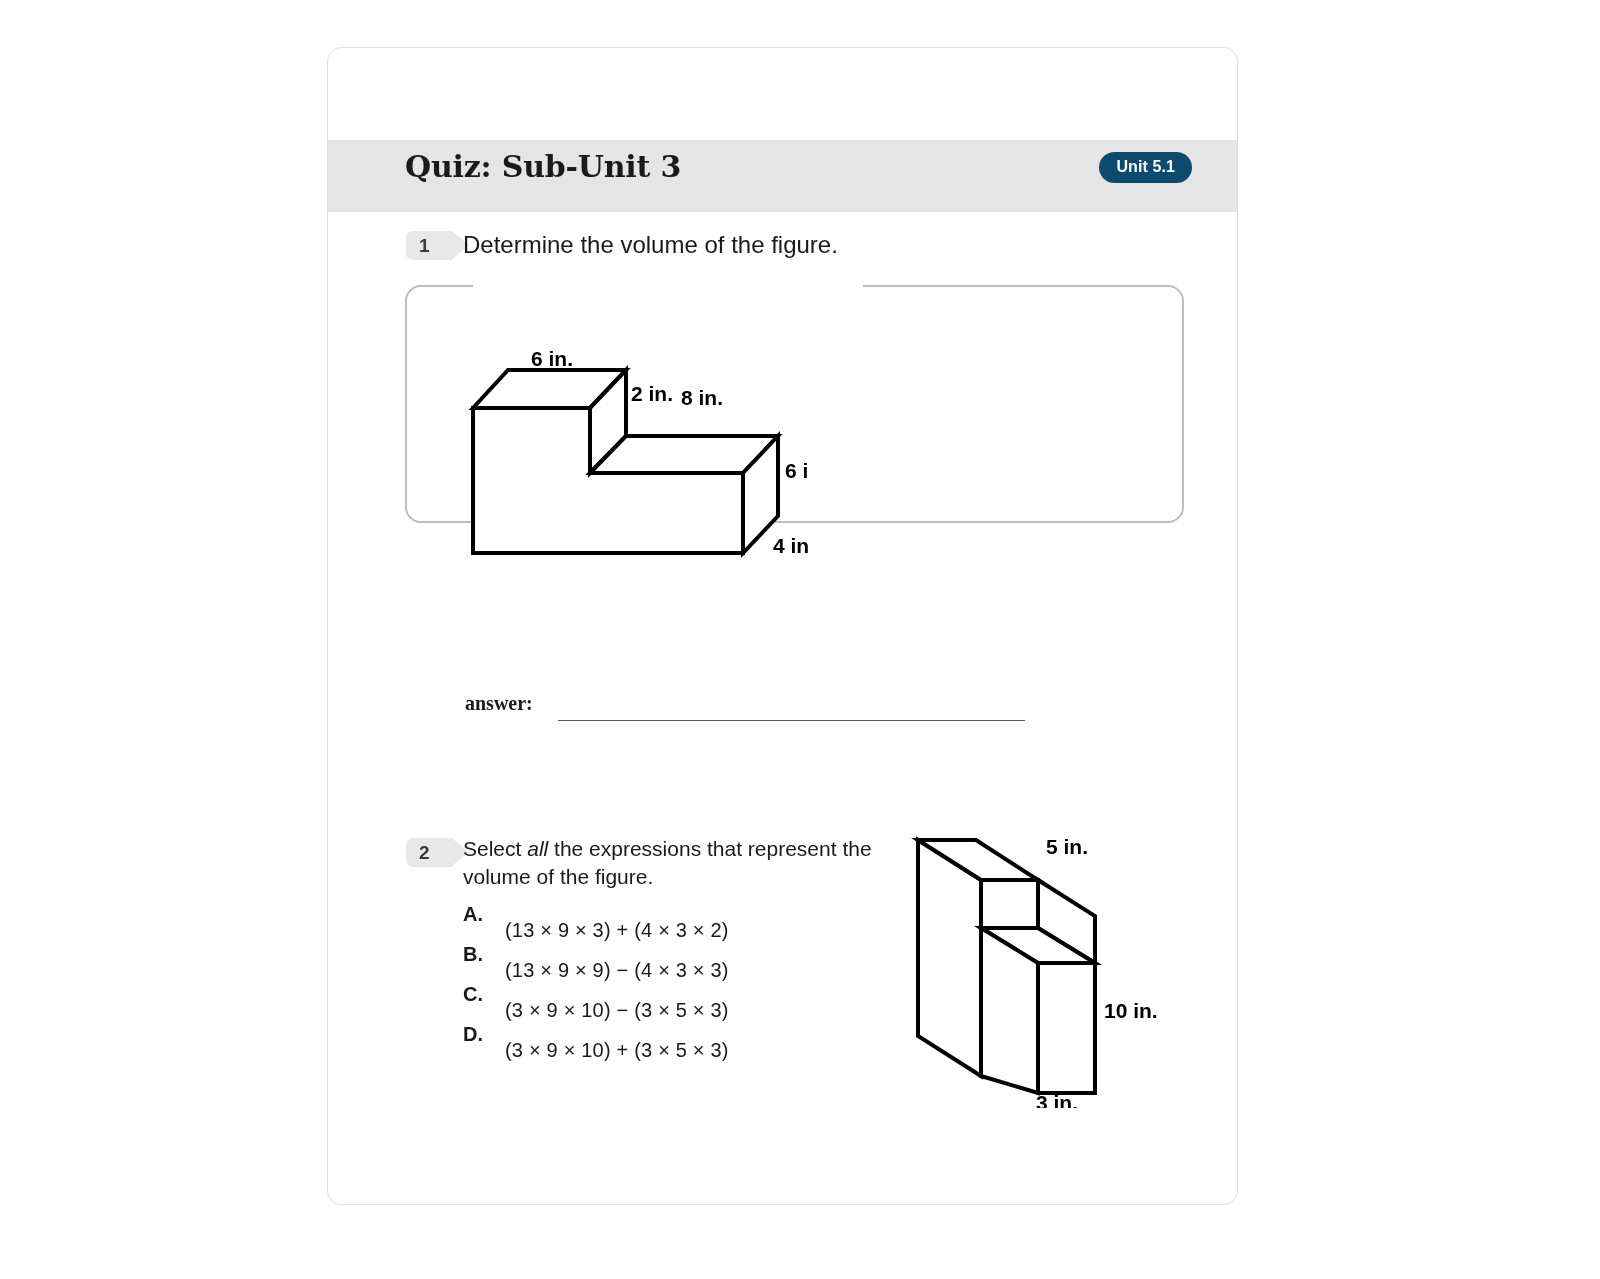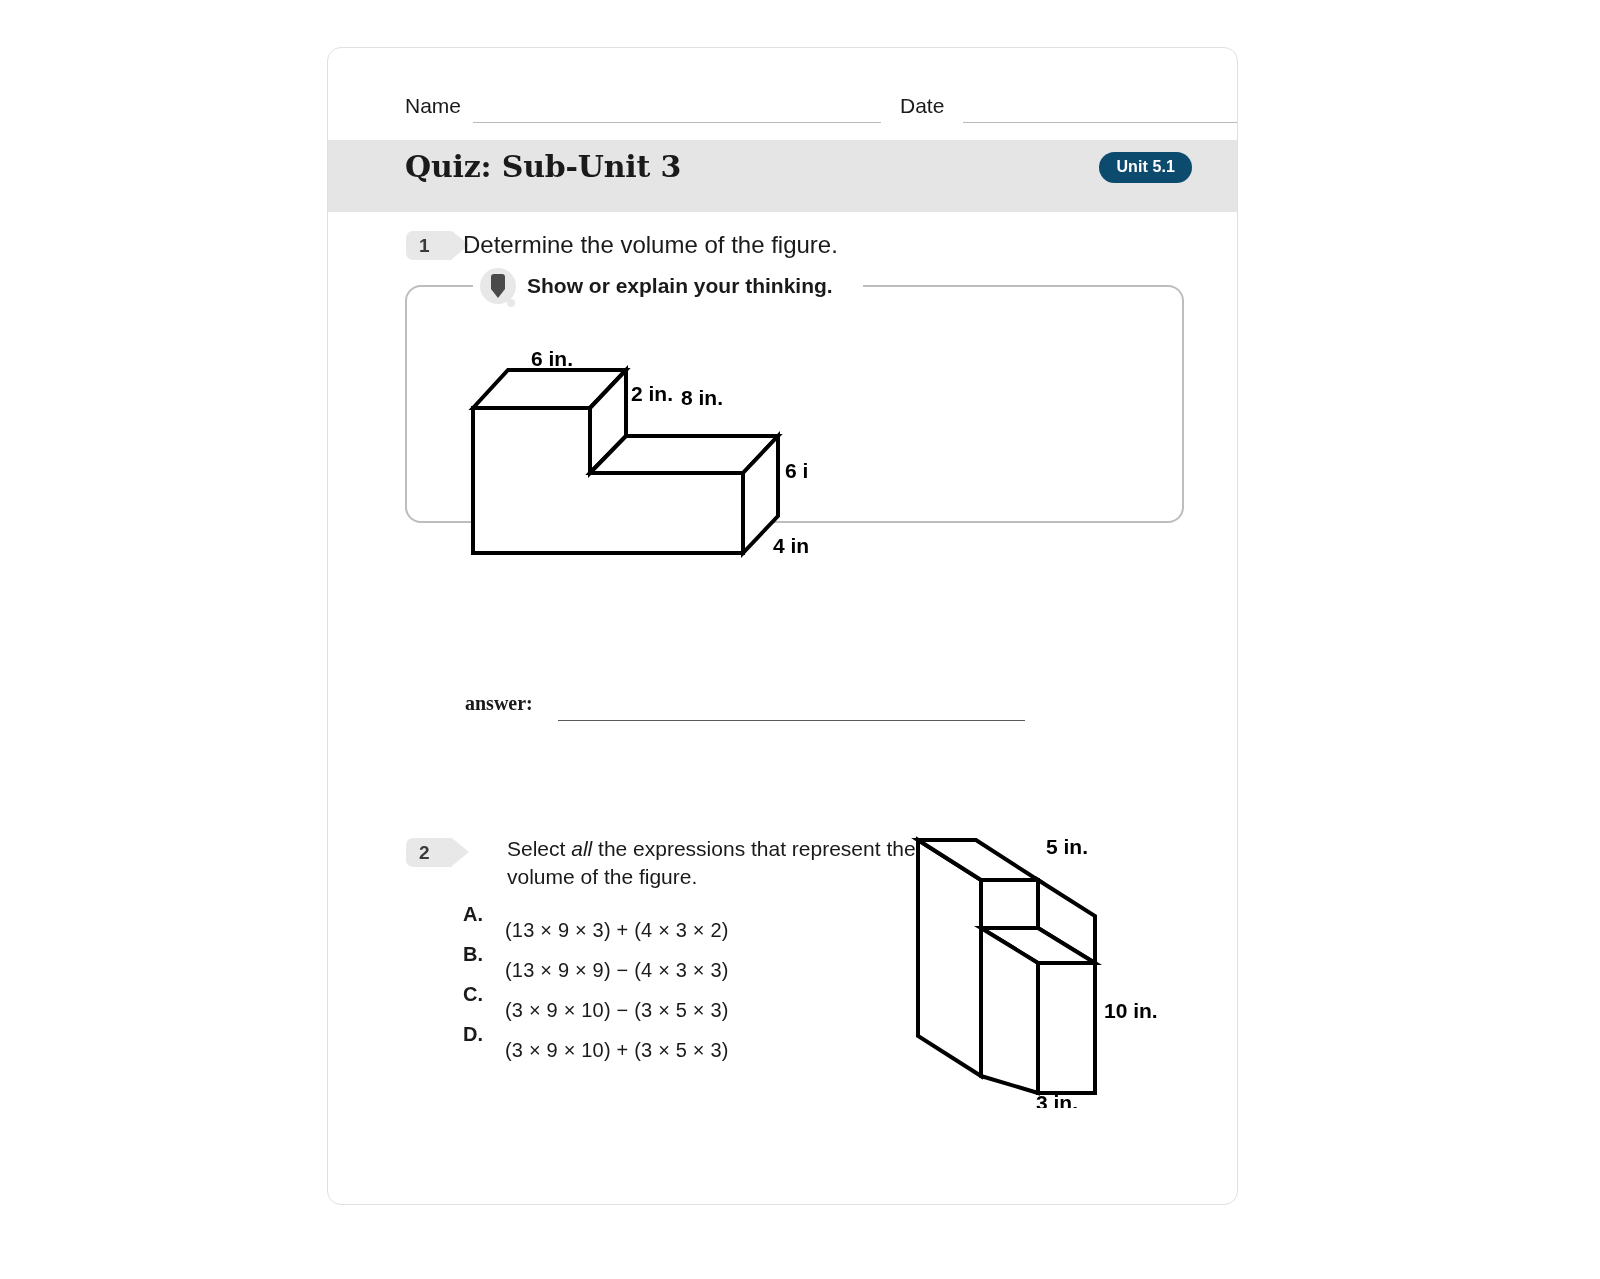"Name" div.namedate-row { html: <div> <span>Name</span> <span></span> <span>Date</span> <span></span> </div> -> none }
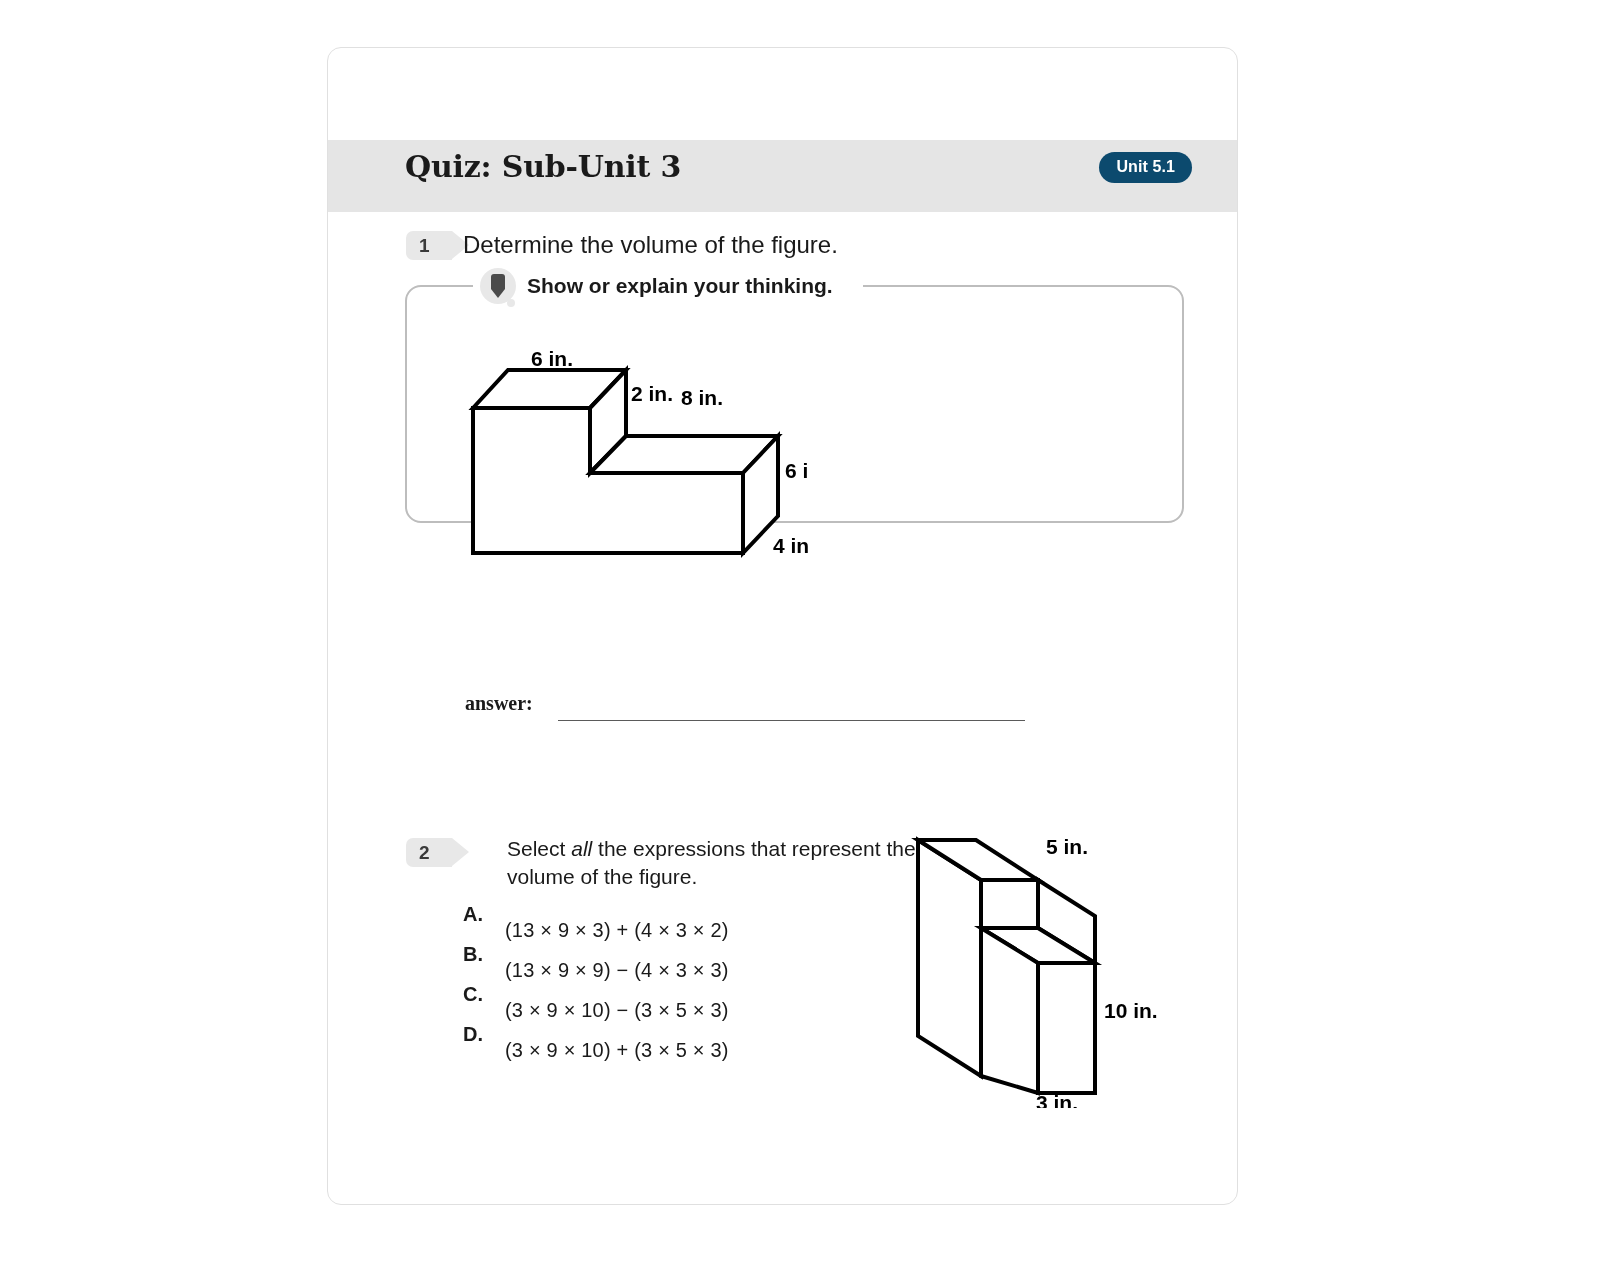"Show or explain your thinking." div.callout-banner { html: <div> <span> <svg> <path></path> <path></path> </svg> </span> <span>Show or explain your thinking.</span> </div> -> none }
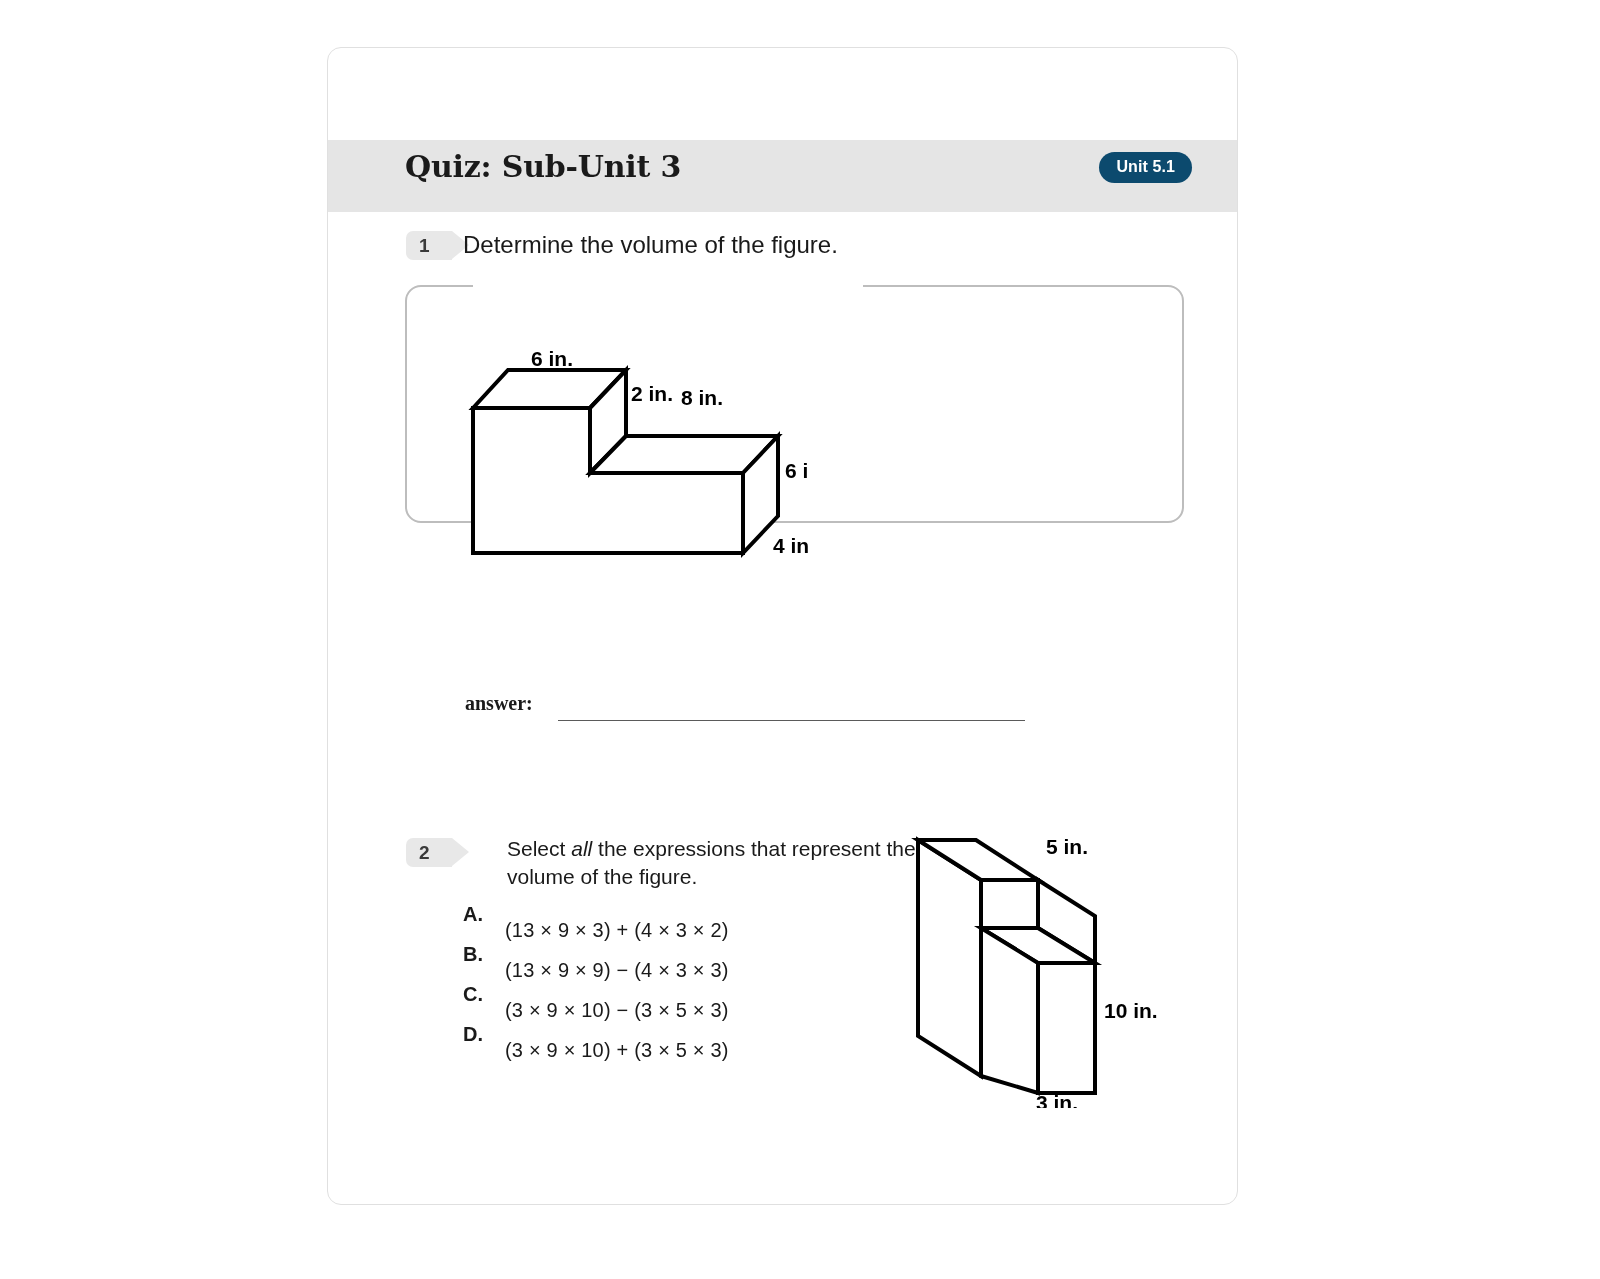"Select all the expressions that" .q2-text { margin-left: 44px -> none }
